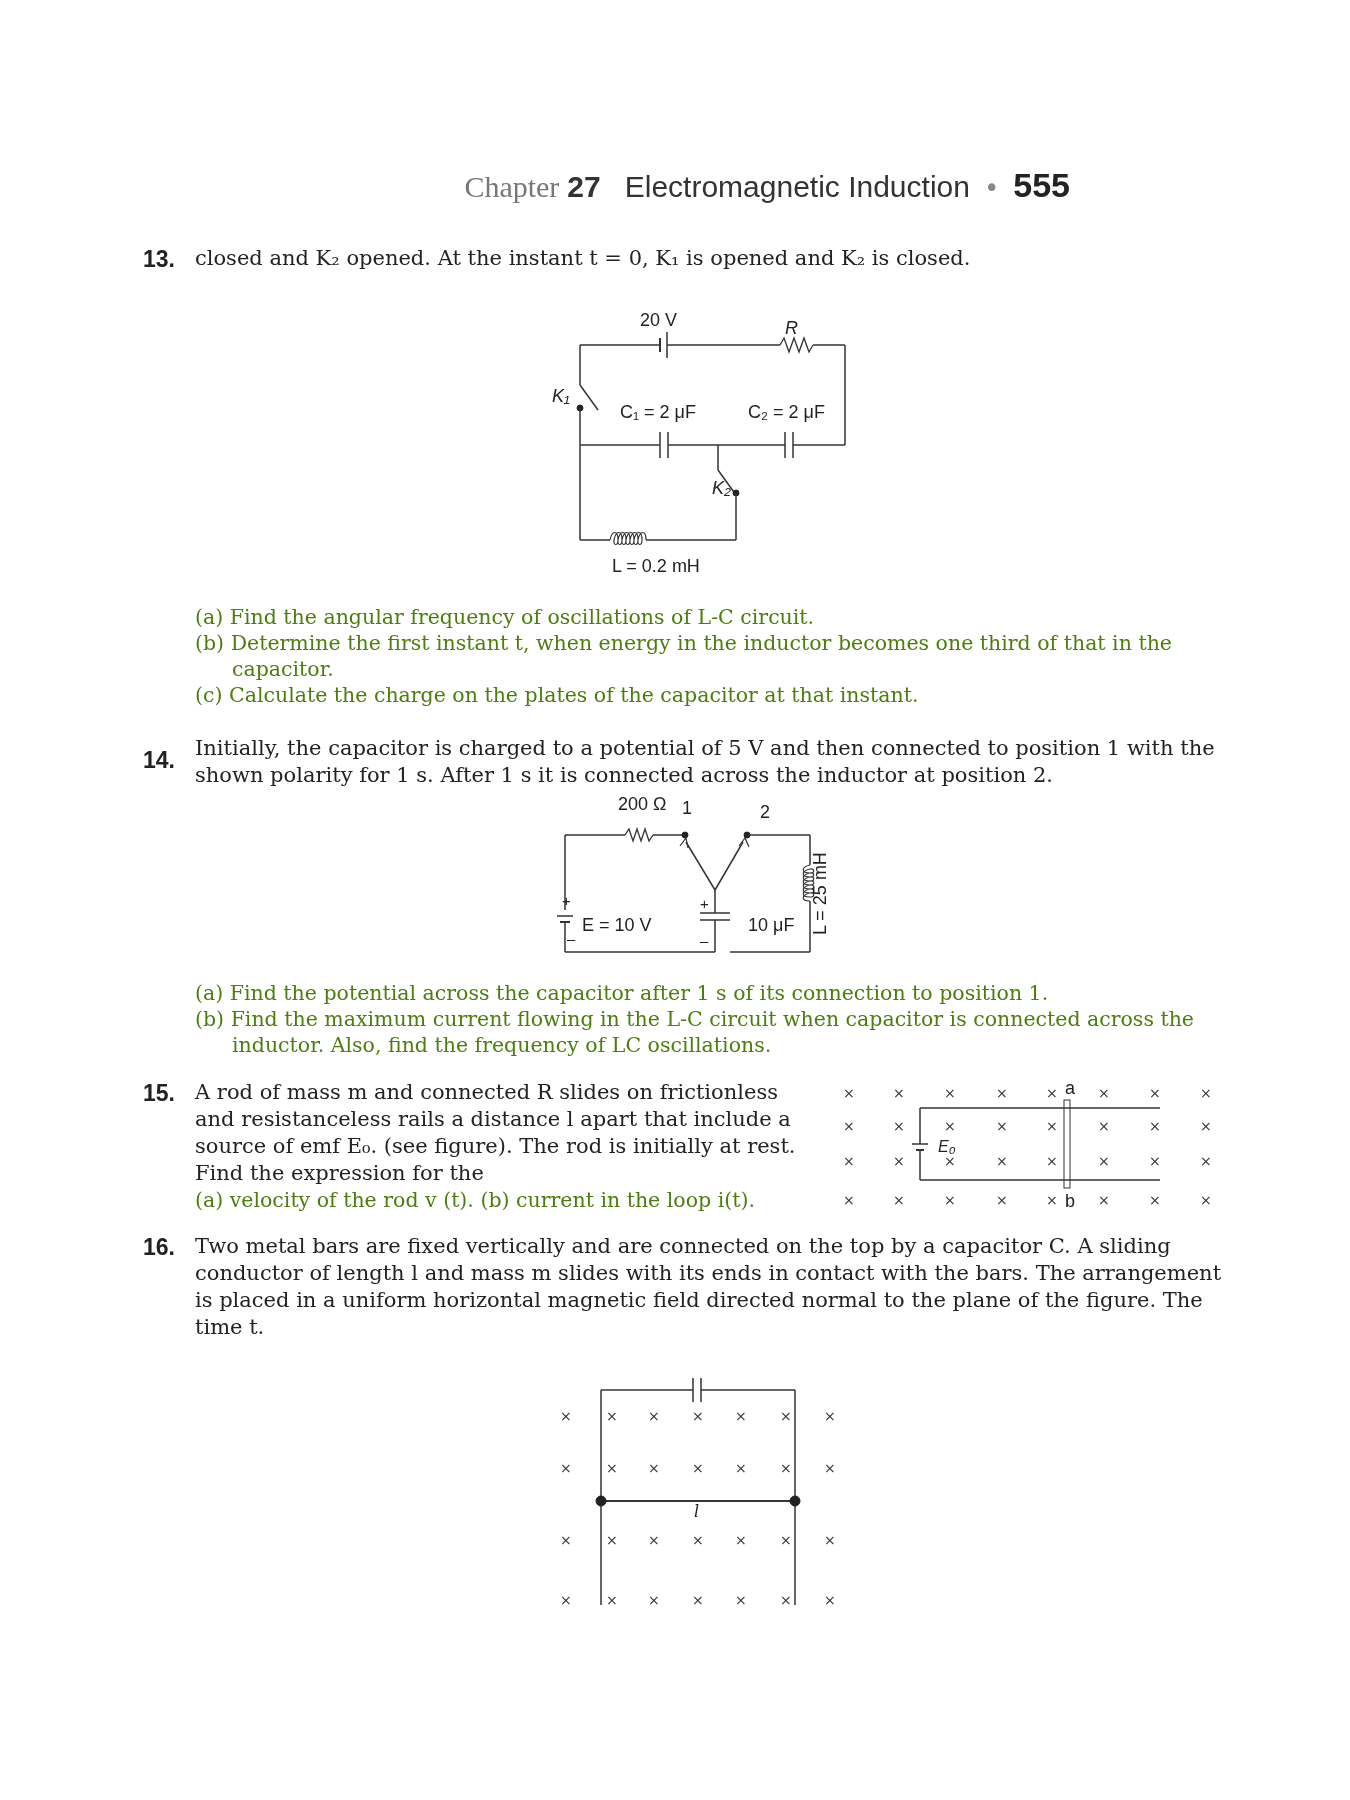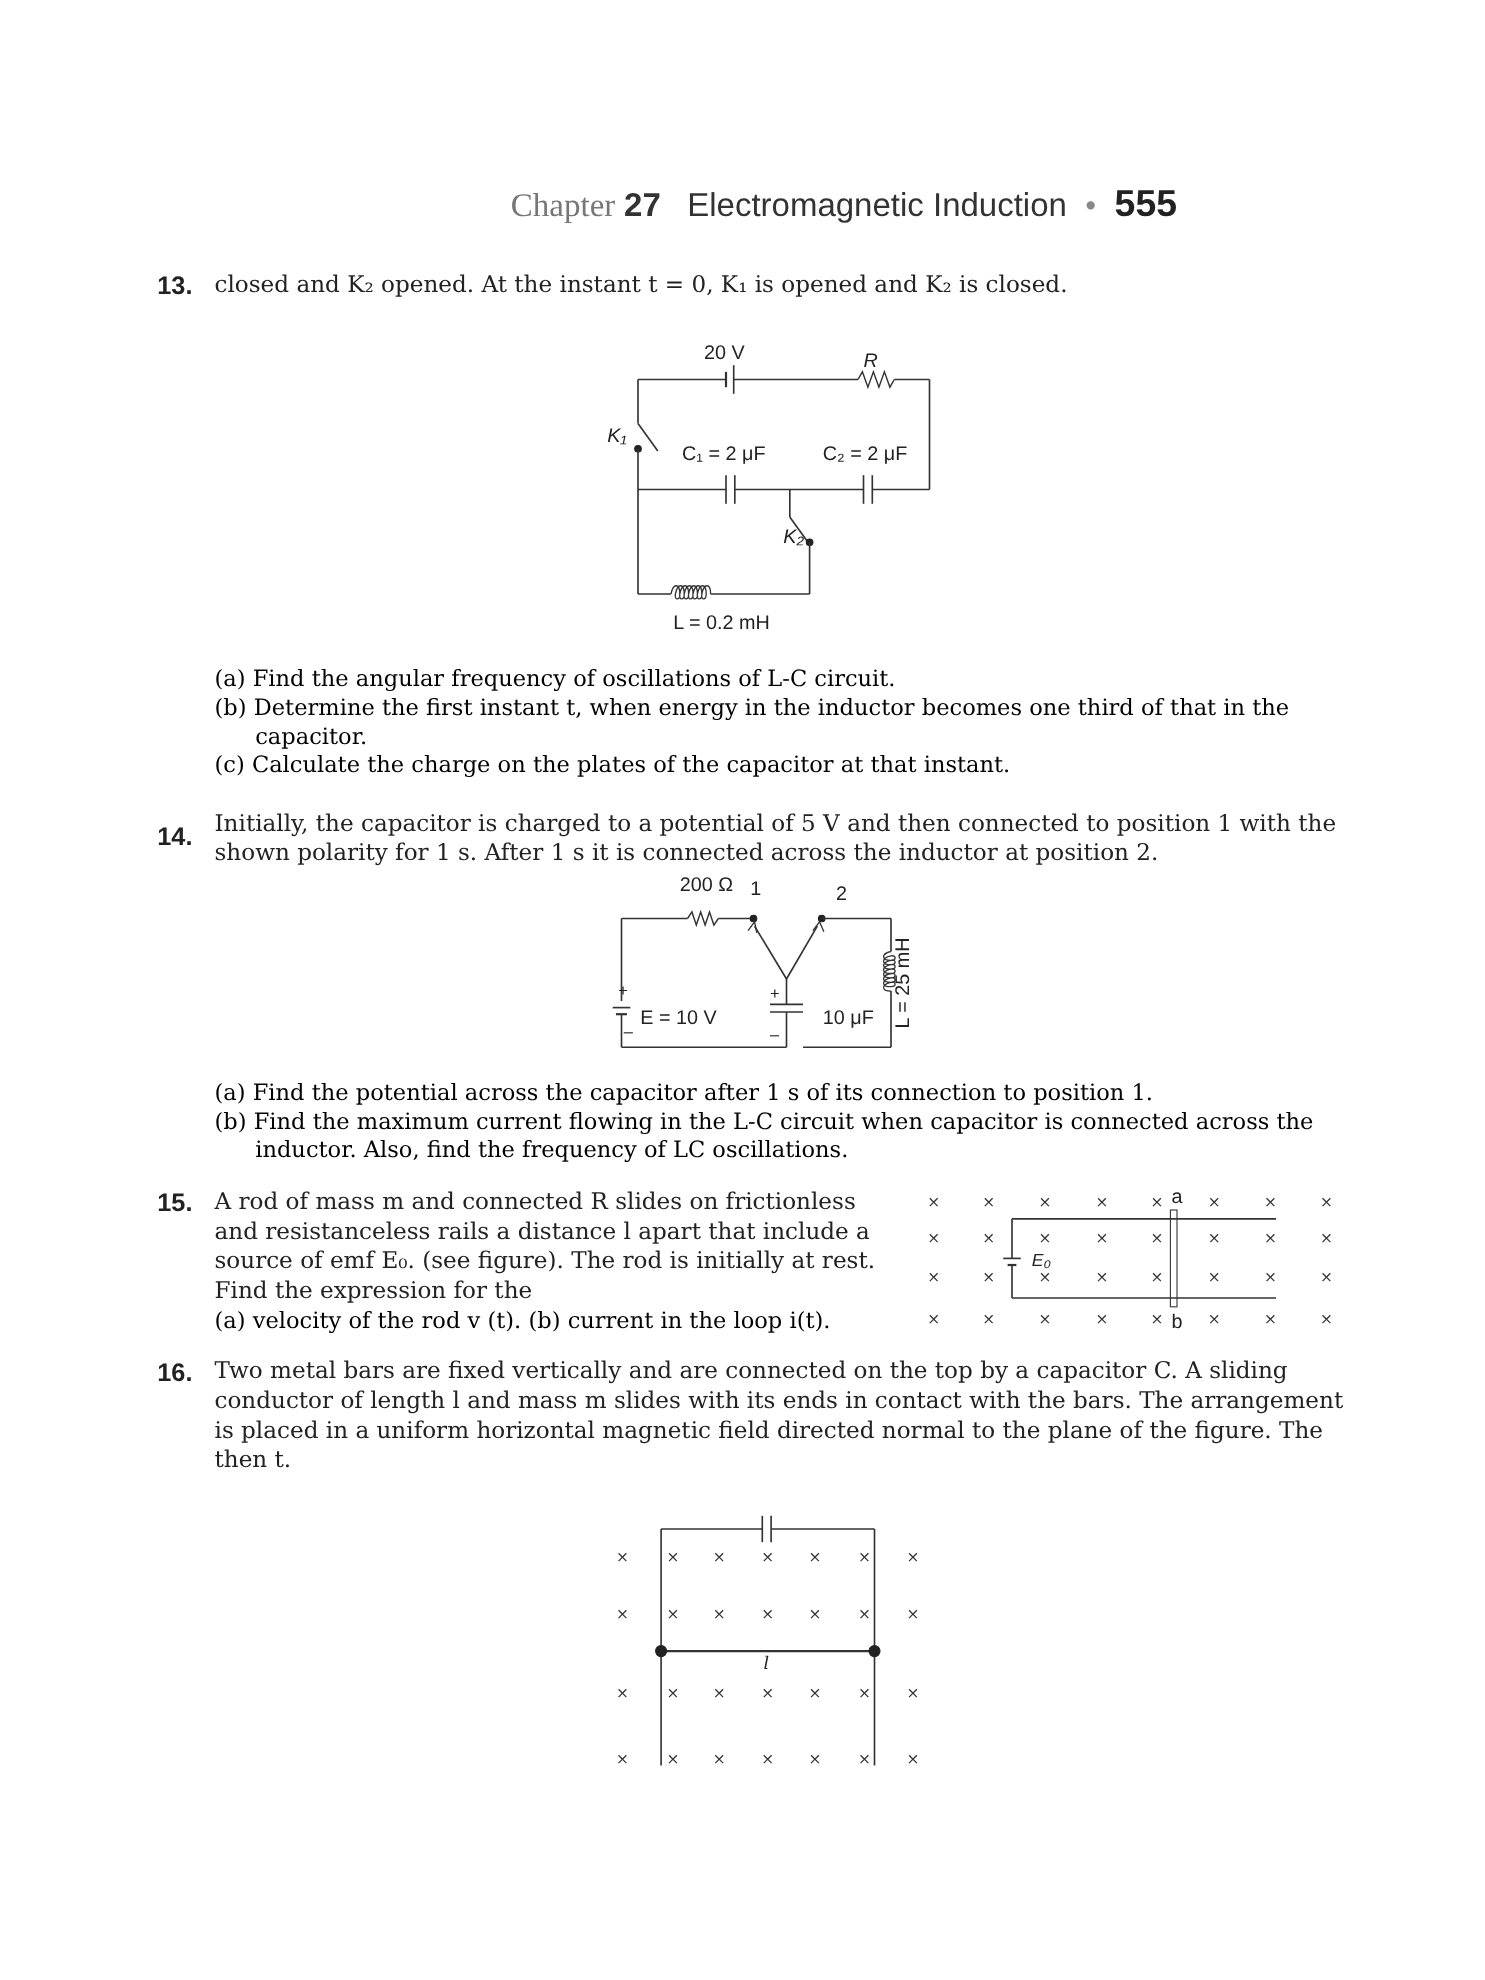"(a) Find the angular frequency" .sub { color: #000000 -> #4d7c0f }
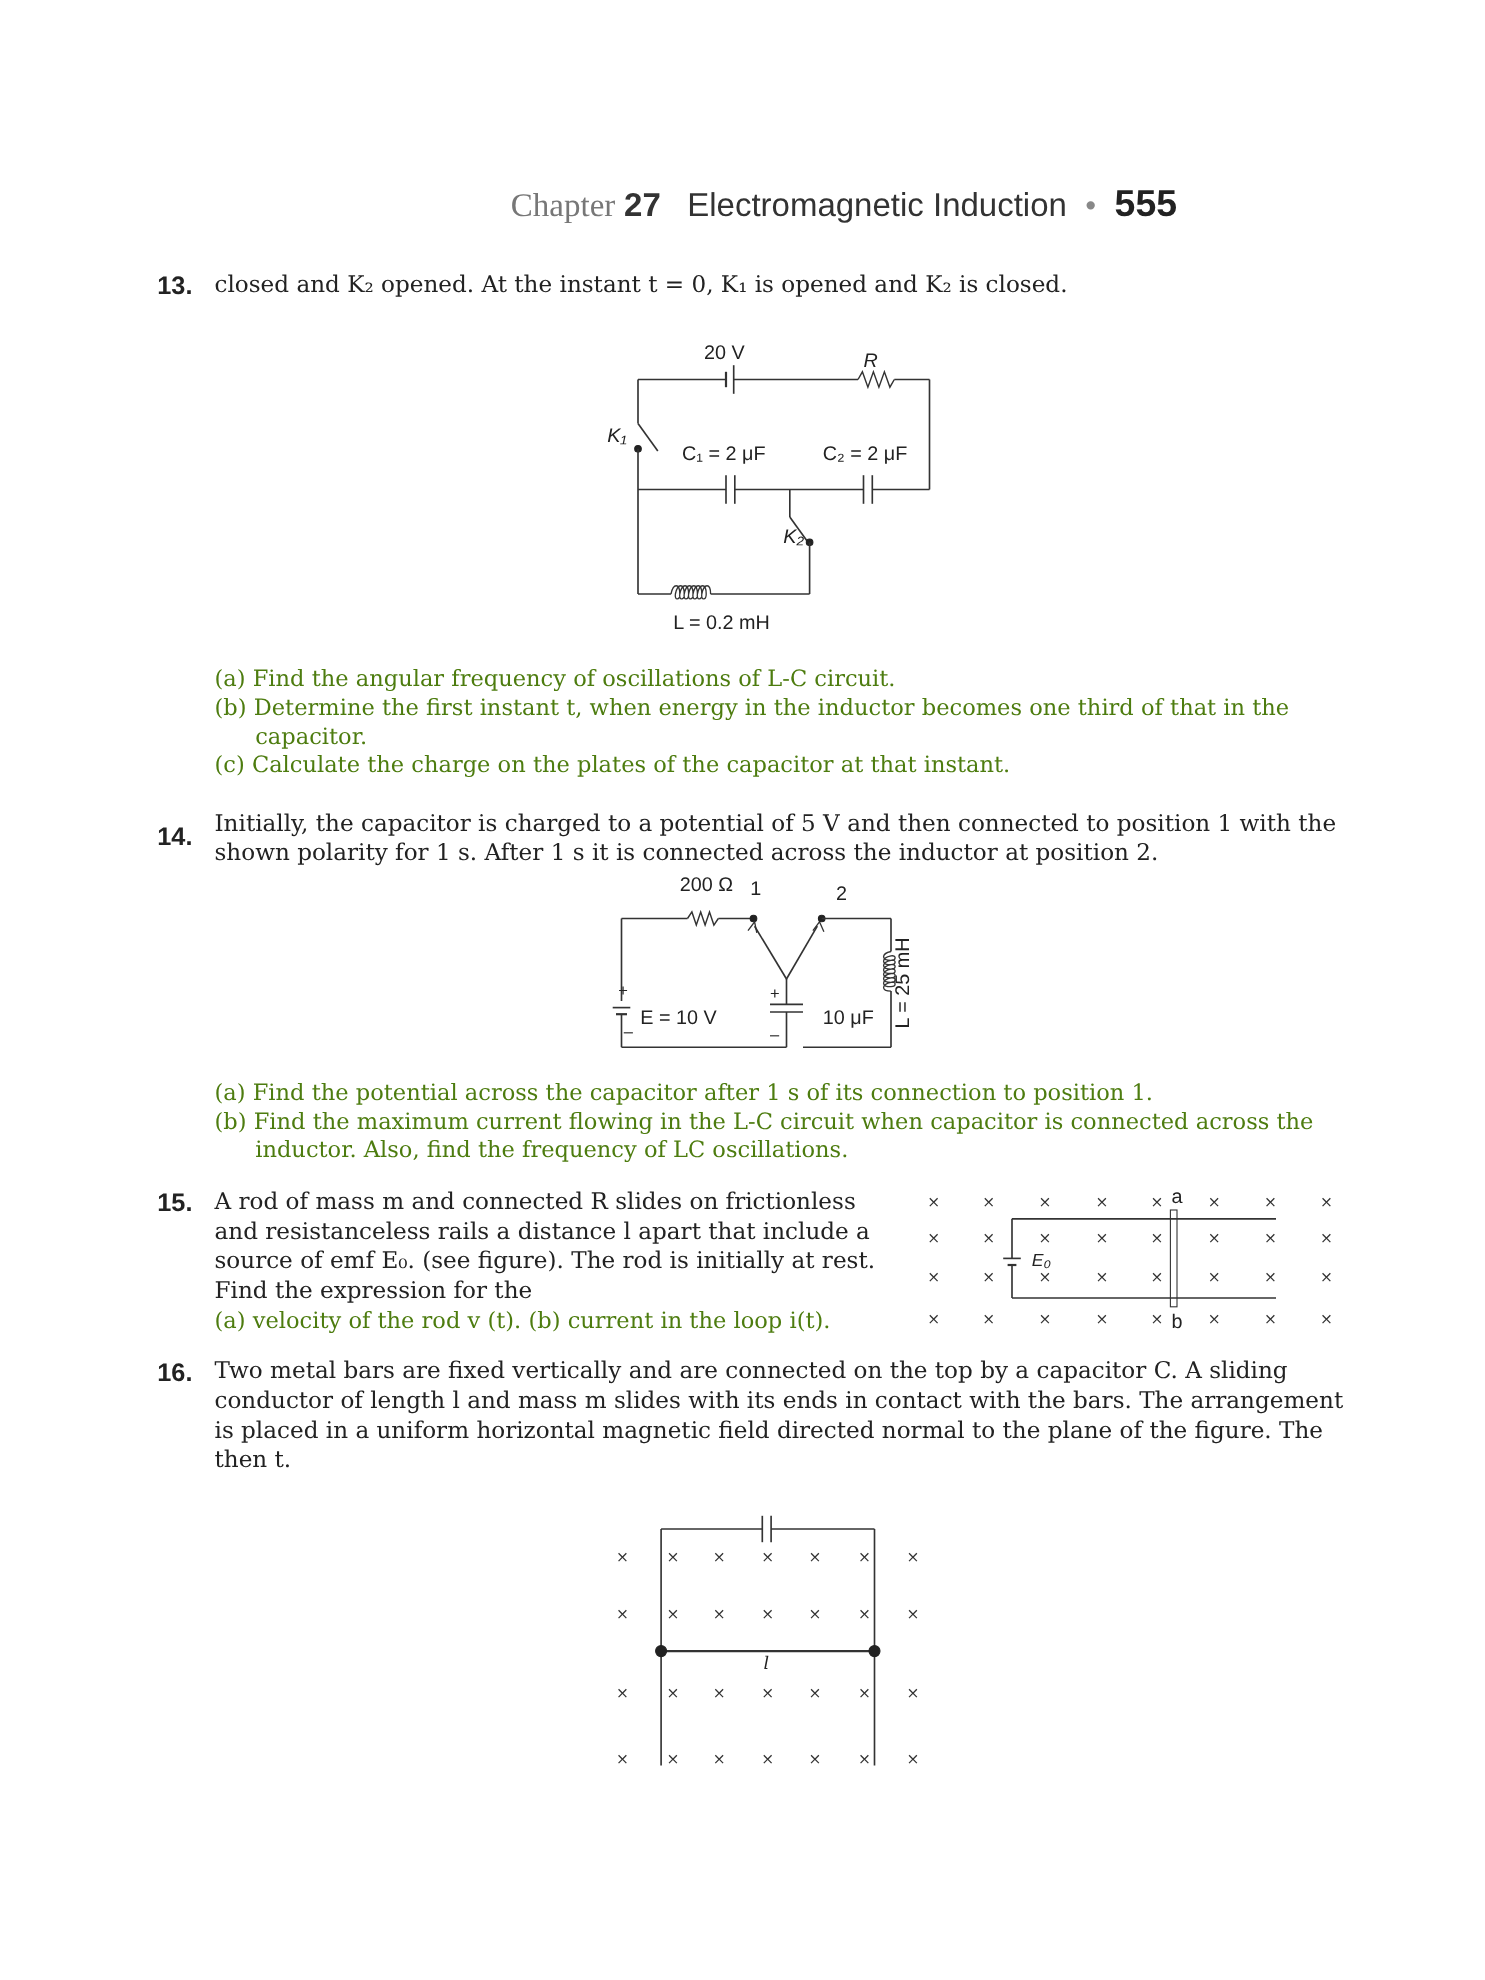"then t." span.ln { text: then -> time }
